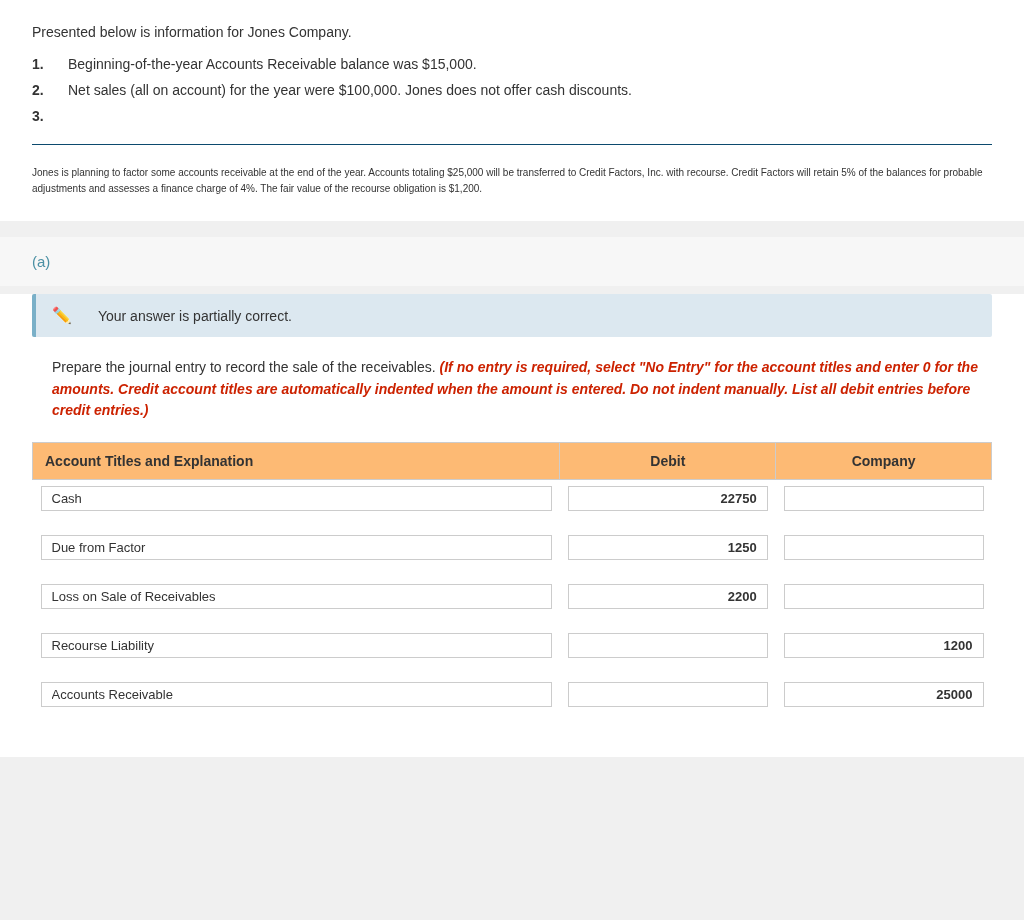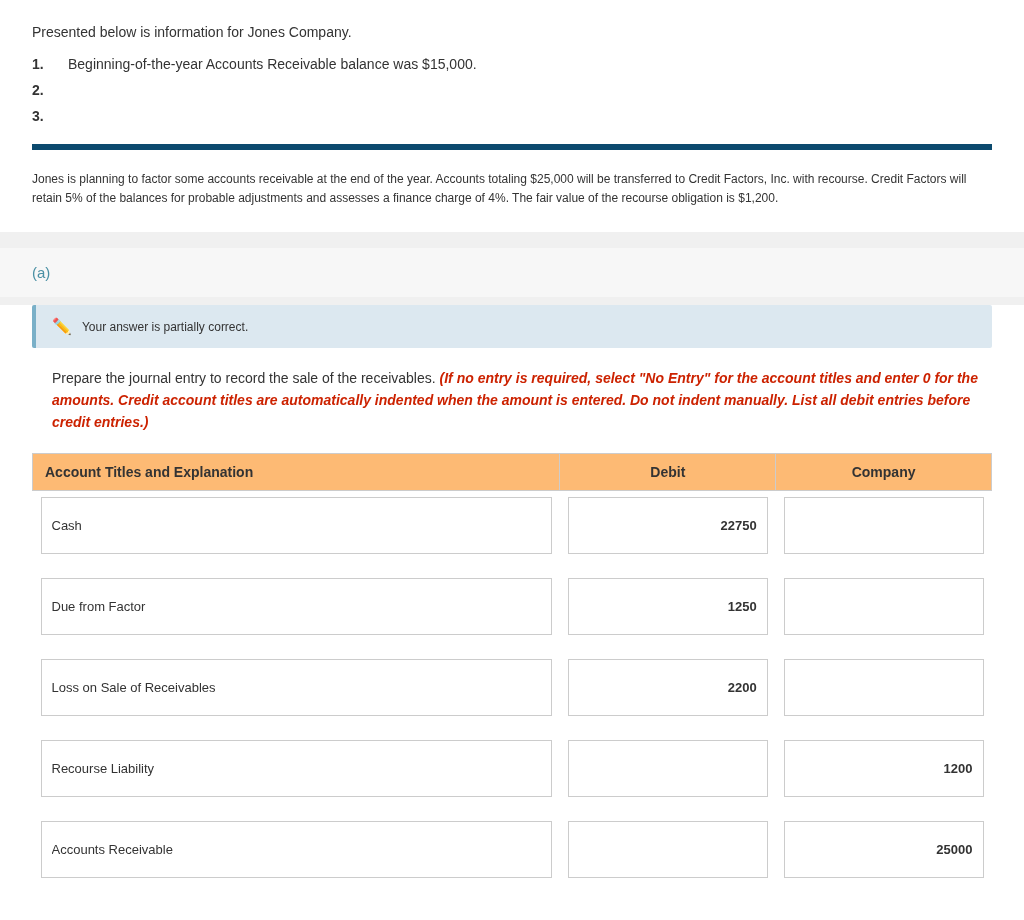"Net sales (all on account)" span { html: none -> <span>Net sales (all on account) for the year were $100,000. Jones does not offer cash discounts.</span> }
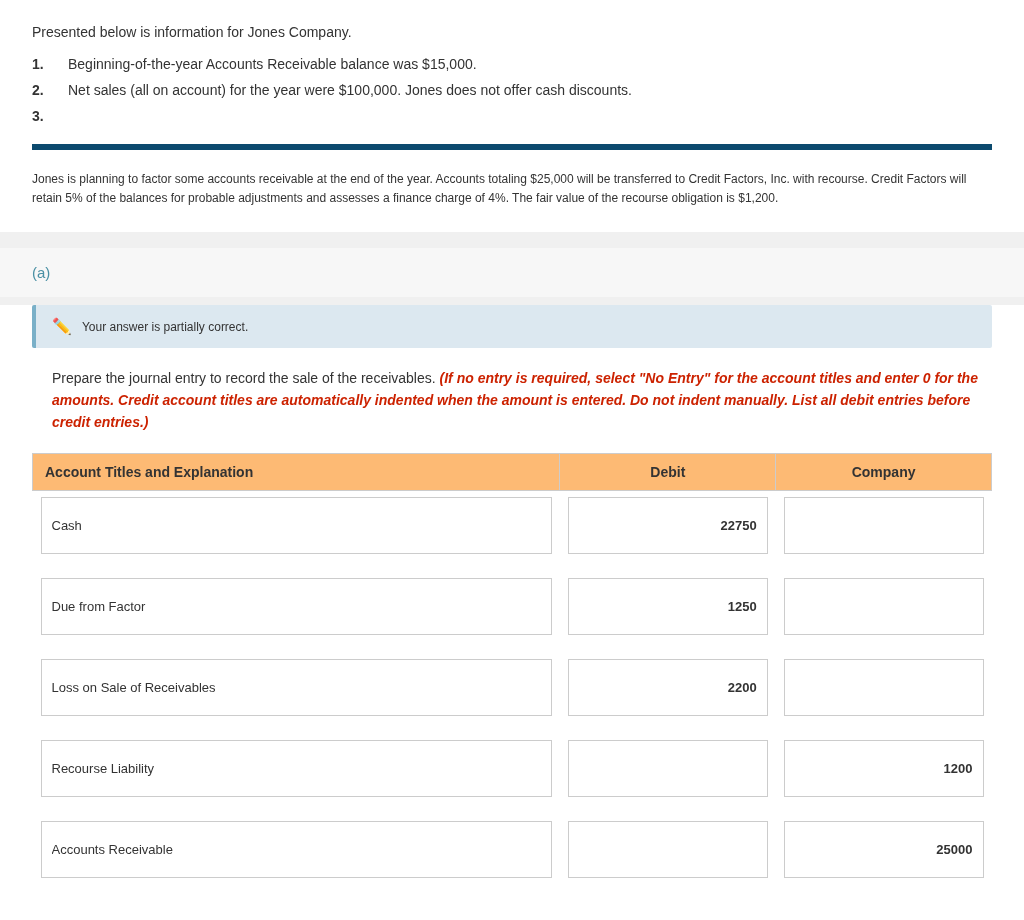"Jones is planning to factor" .paragraph-block { border-top: 6px solid #0c4a6e -> 1px solid #0c4a6e; font-size: 12px -> 10px }
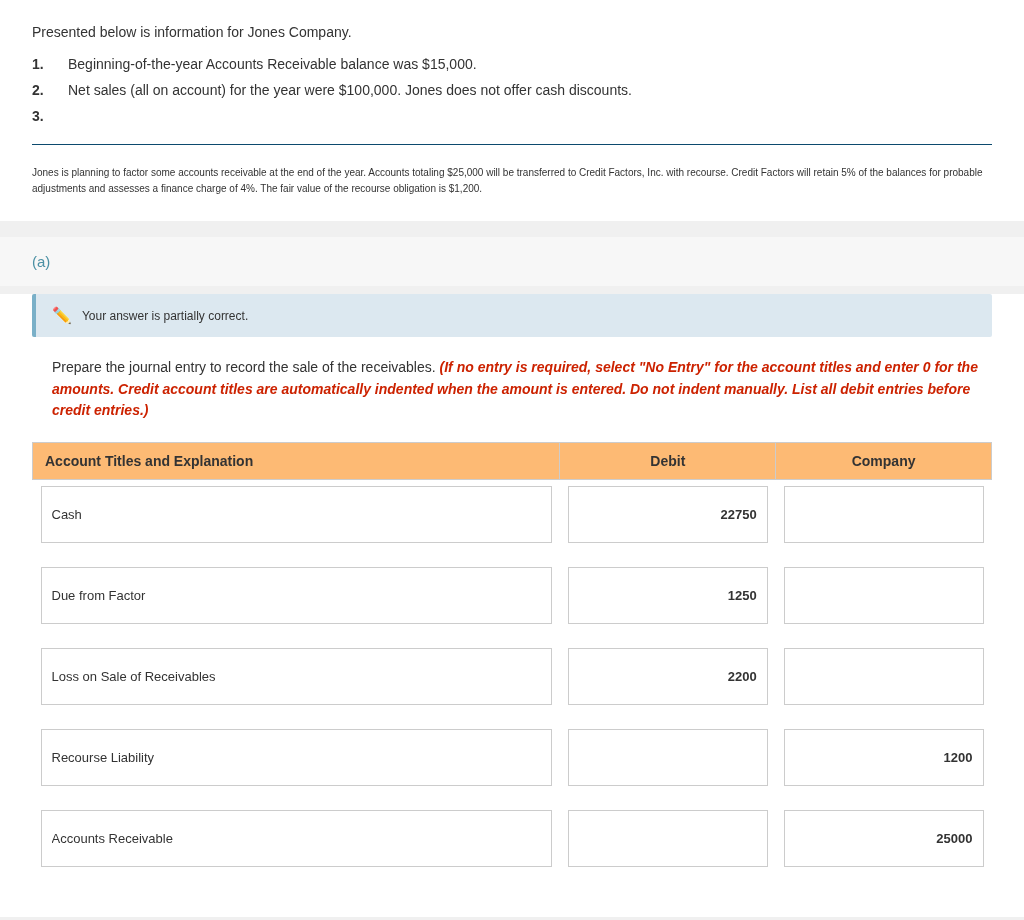"Your answer is partially correct." .partial-correct-text { font-size: 12px -> 14px; margin-left: none -> 16px }
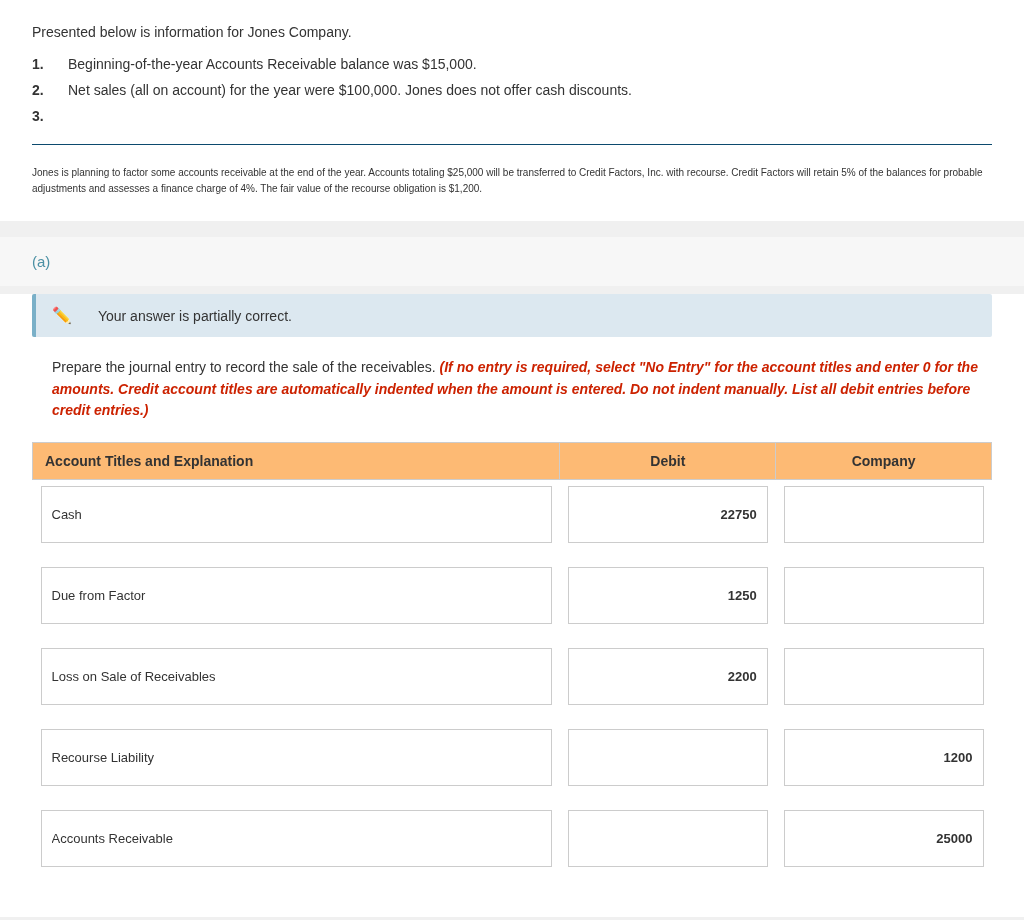"Cash" .input-field { padding: 20px 10px -> 4px 10px }
